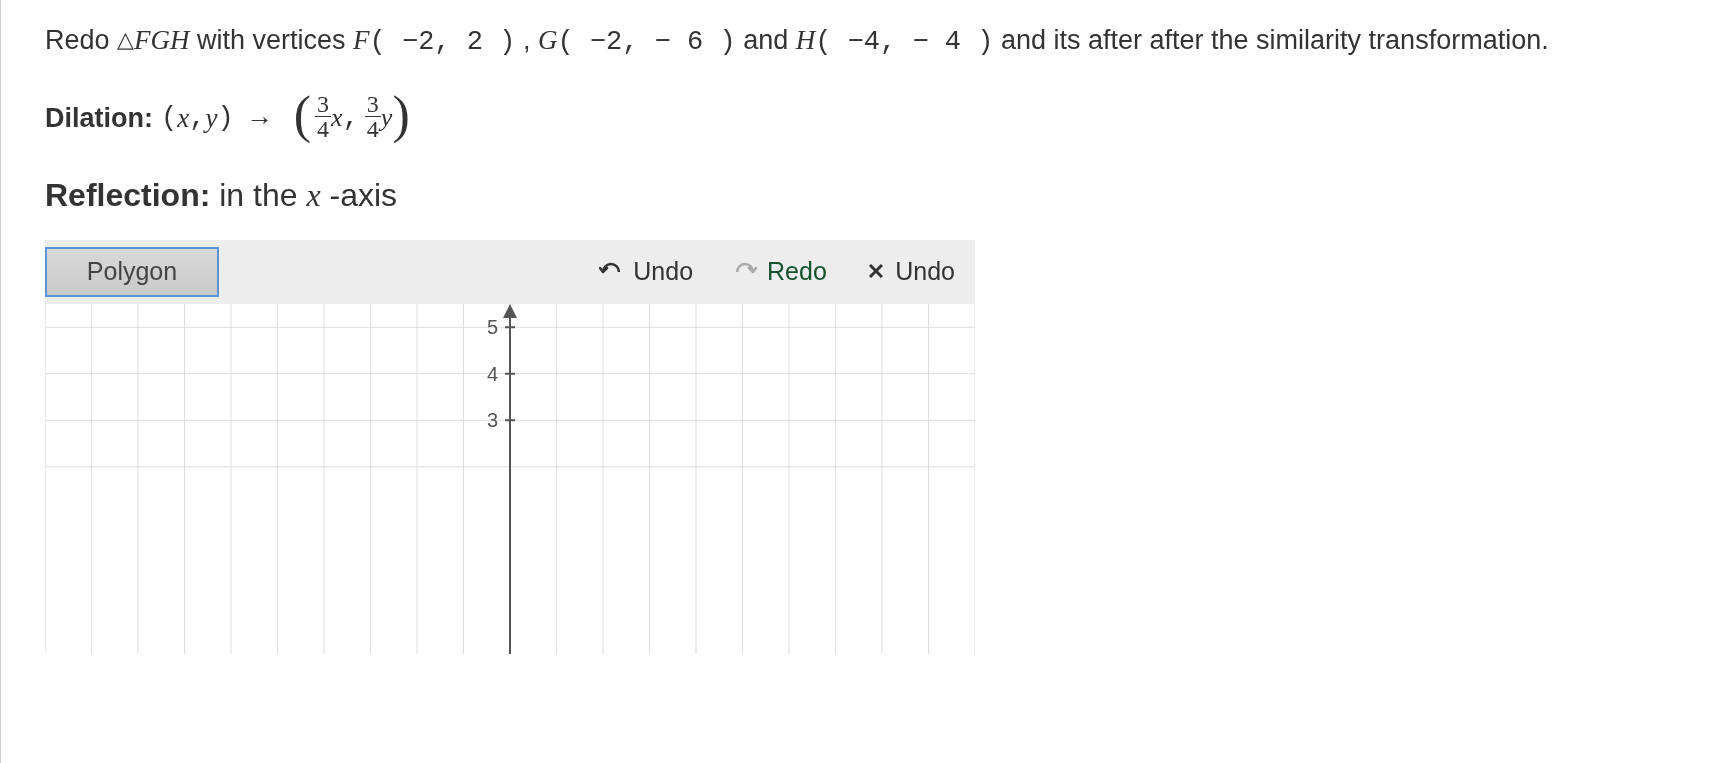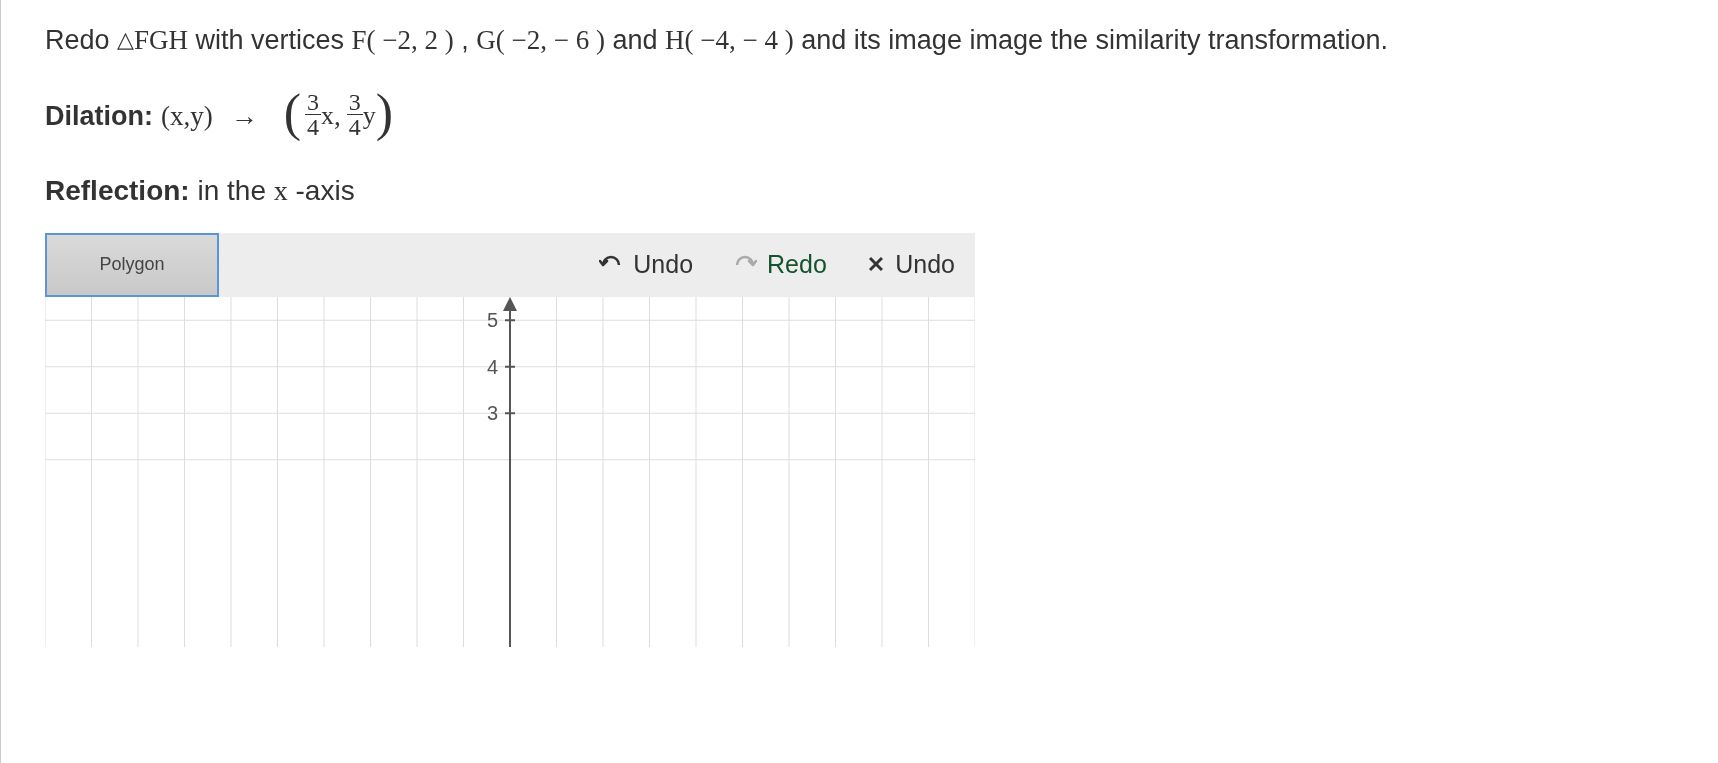"FGH" .math-it { font-style: none -> italic }
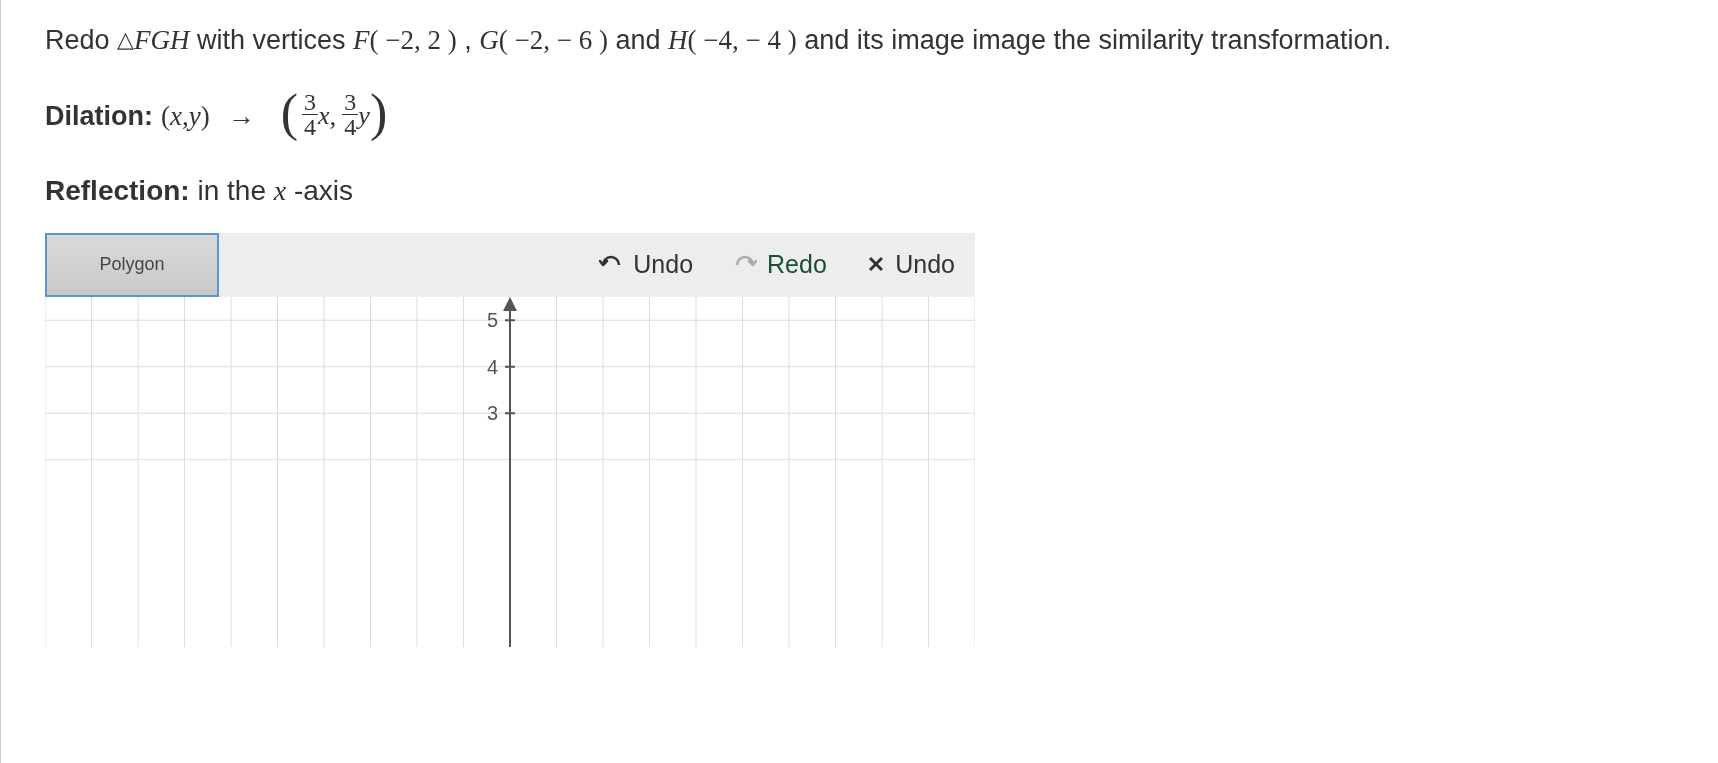"( −2, 2 )" .math-rm { font-family: Liberation Serif, serif -> Liberation Mono, monospace }
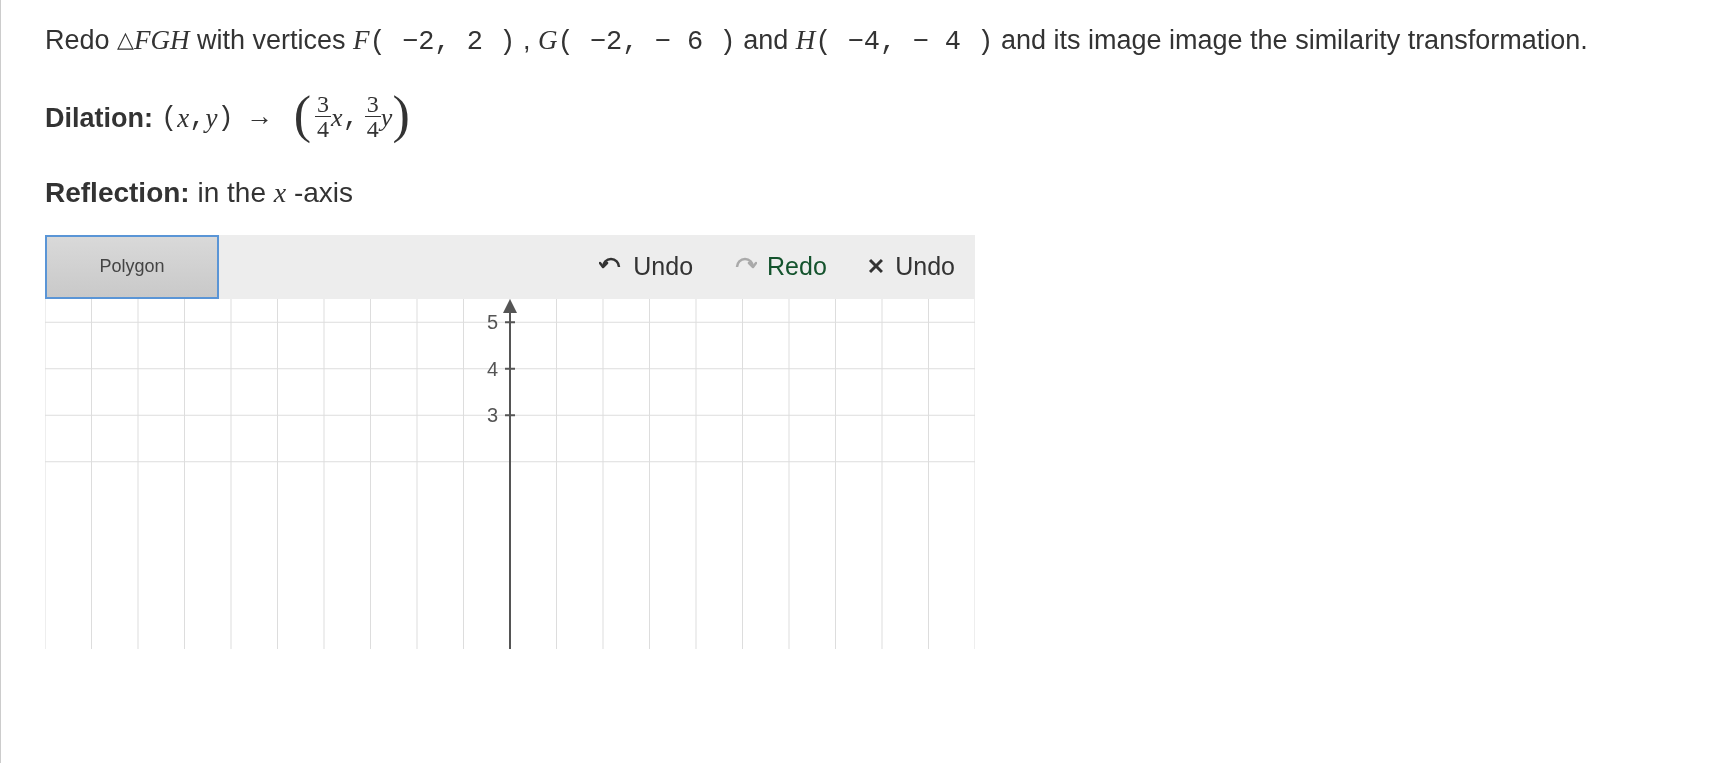"and its image image the" span { text: image image -> after after }
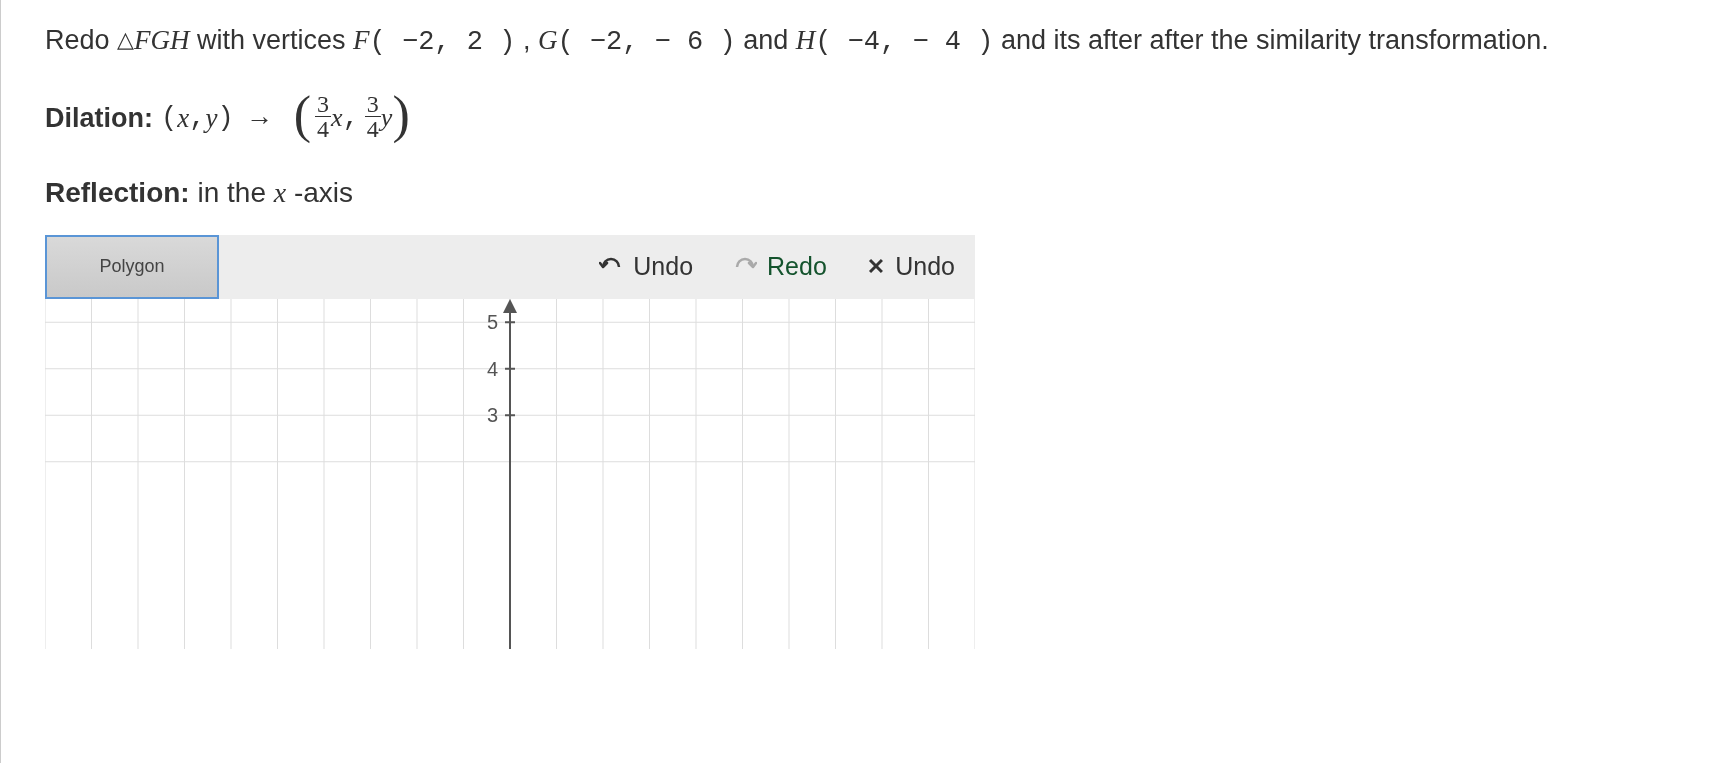"Reflection: in the x -axis" .reflection-row { font-size: 28px -> 32px }
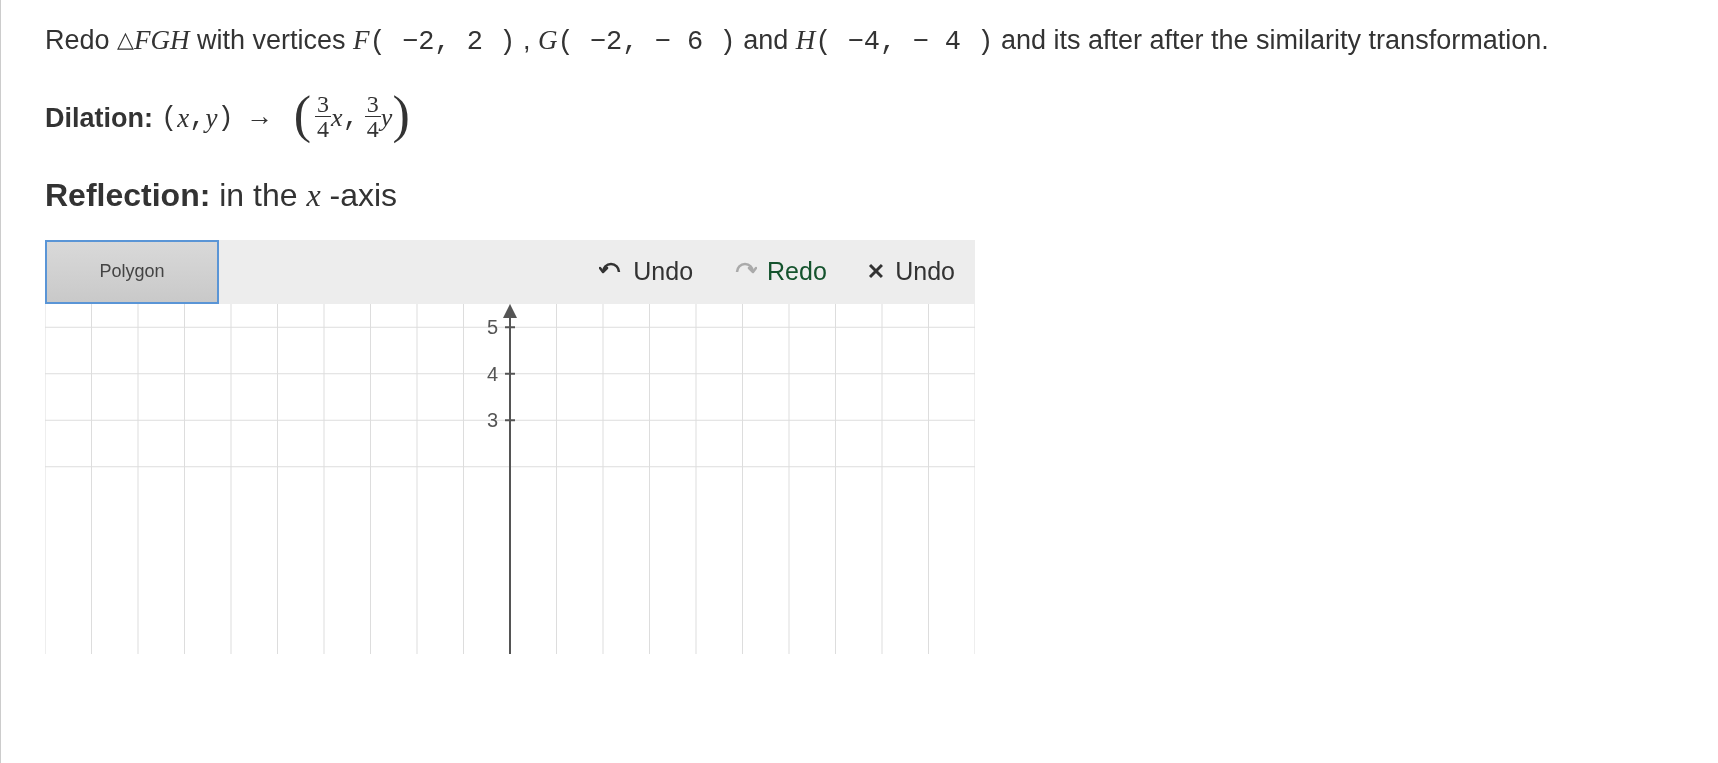"Polygon" .polygon-btn { font-size: 18px -> 25px; height: 64px -> 50px }
